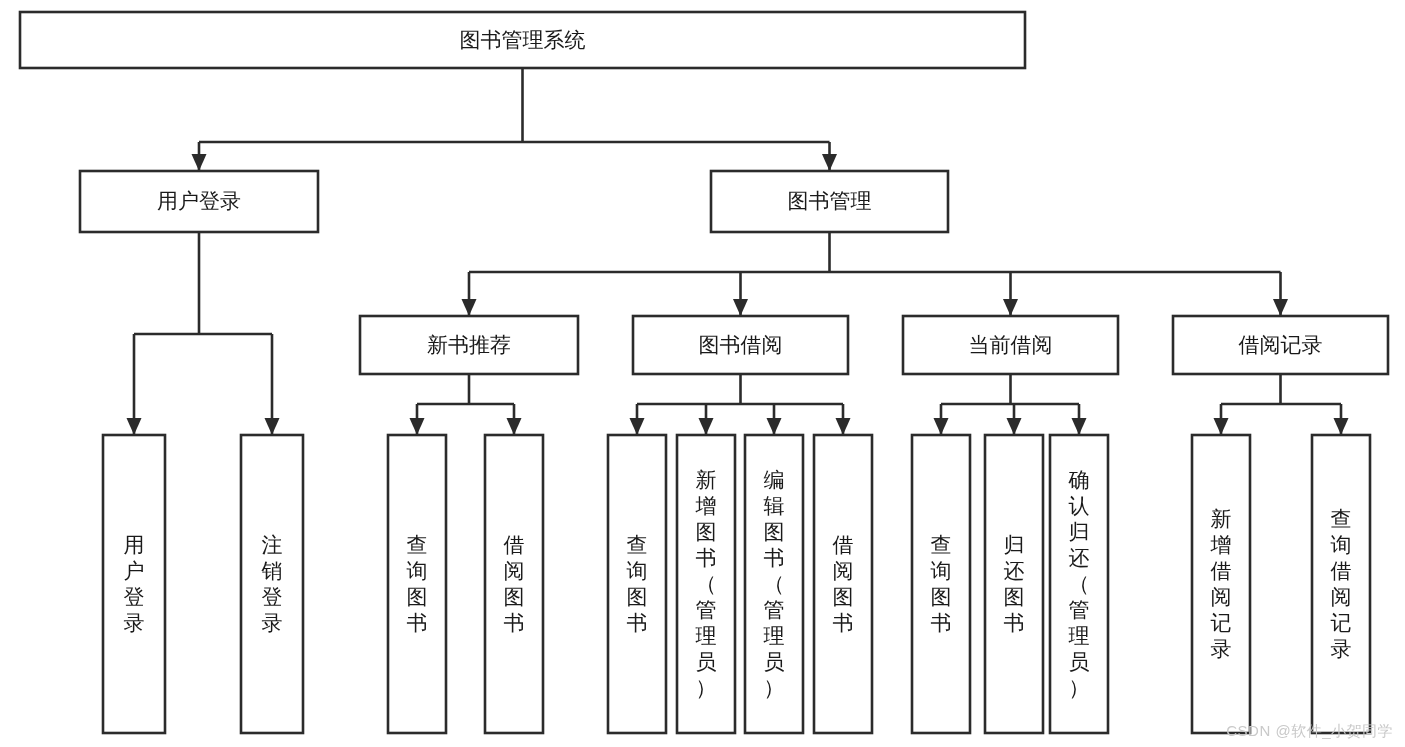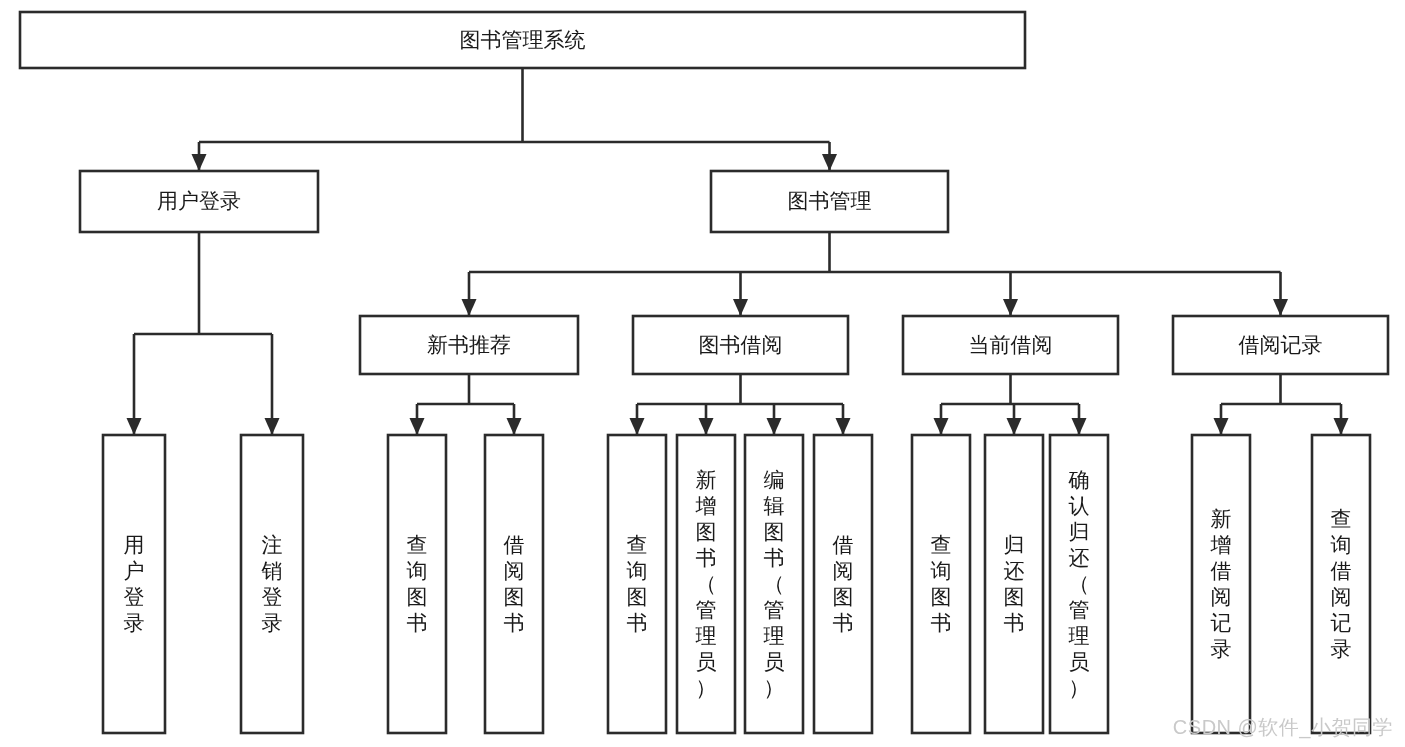"CSDN @软件_小贺同学" .watermark-text { font-size: 20px -> 15px }
